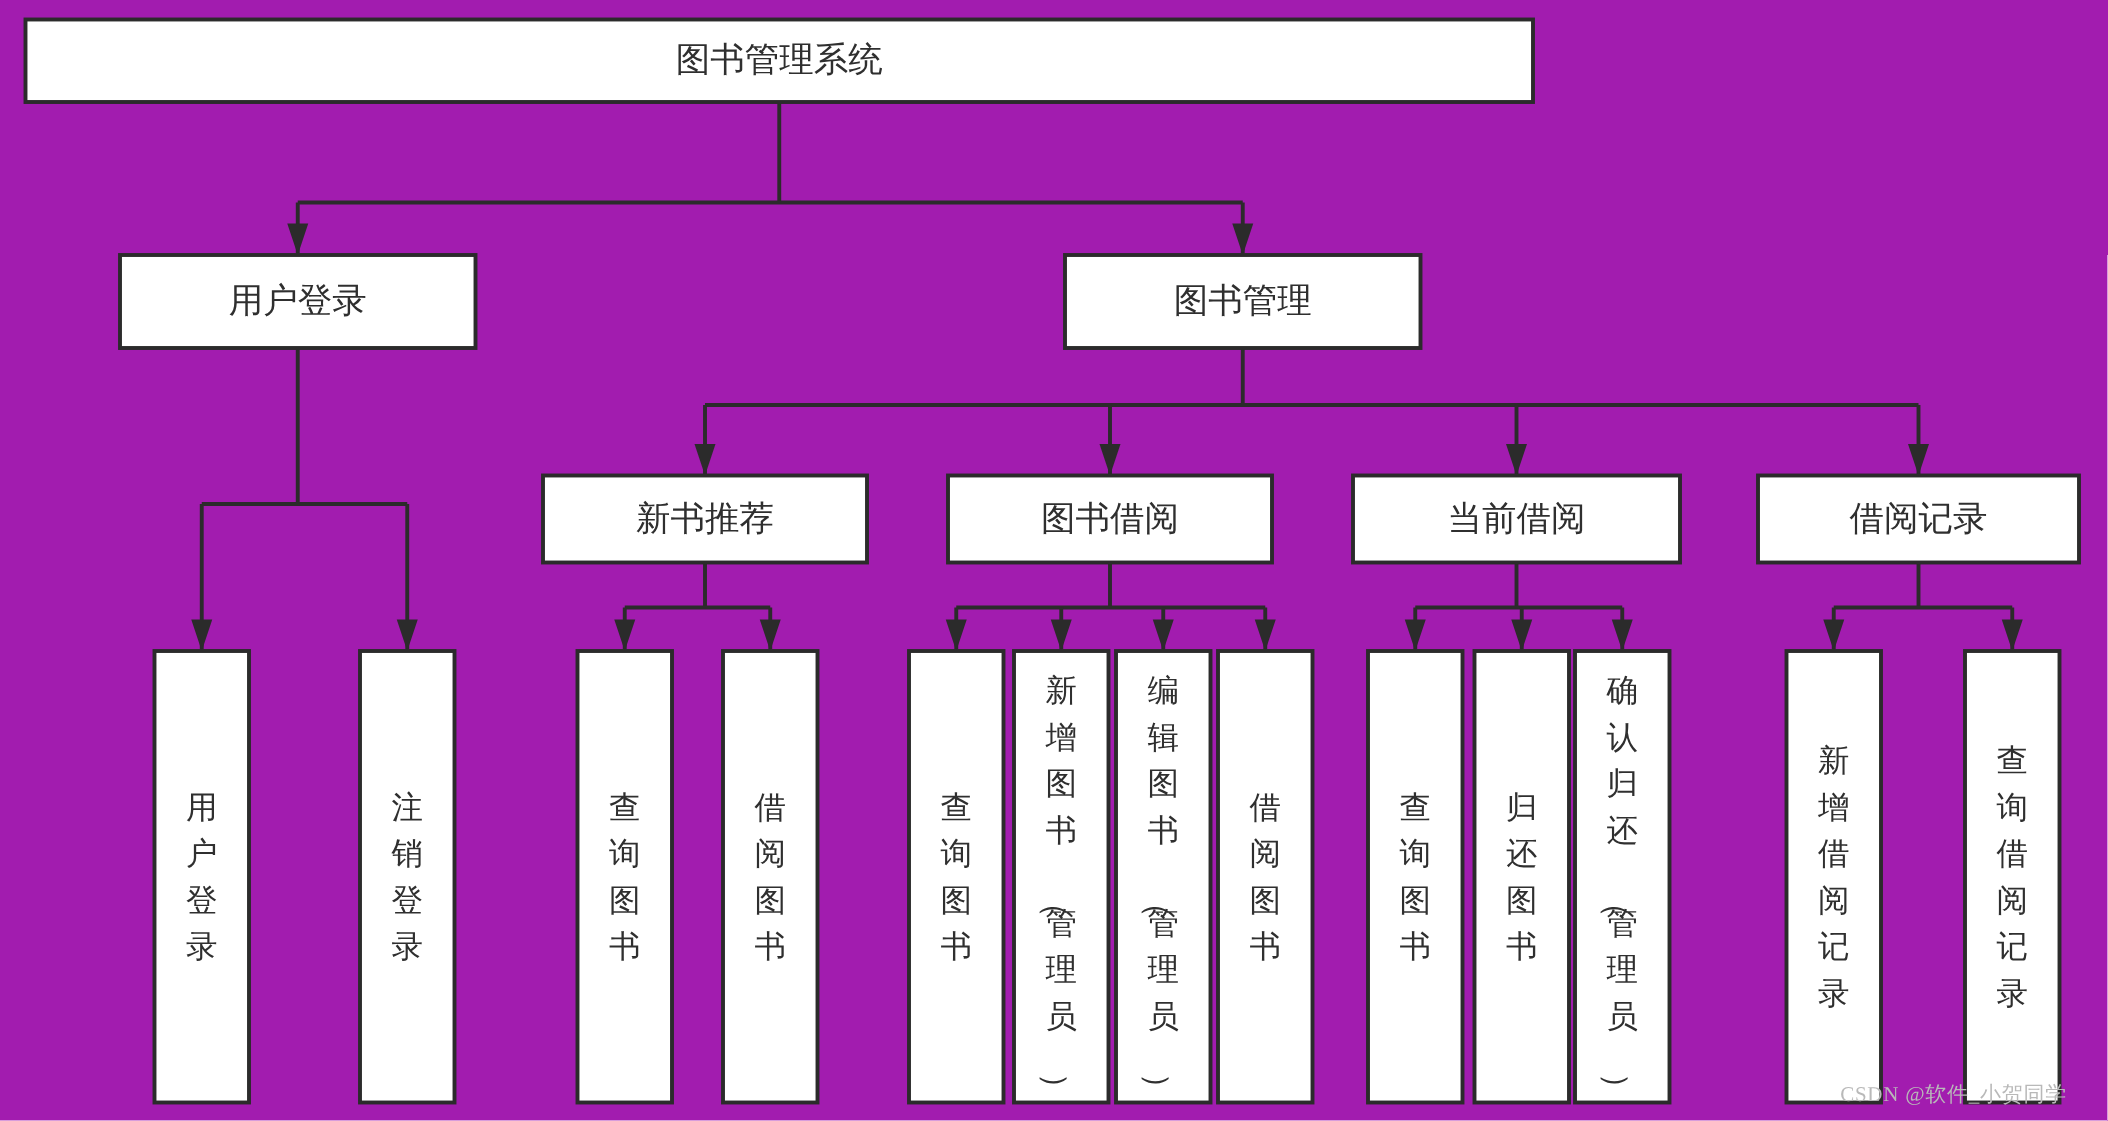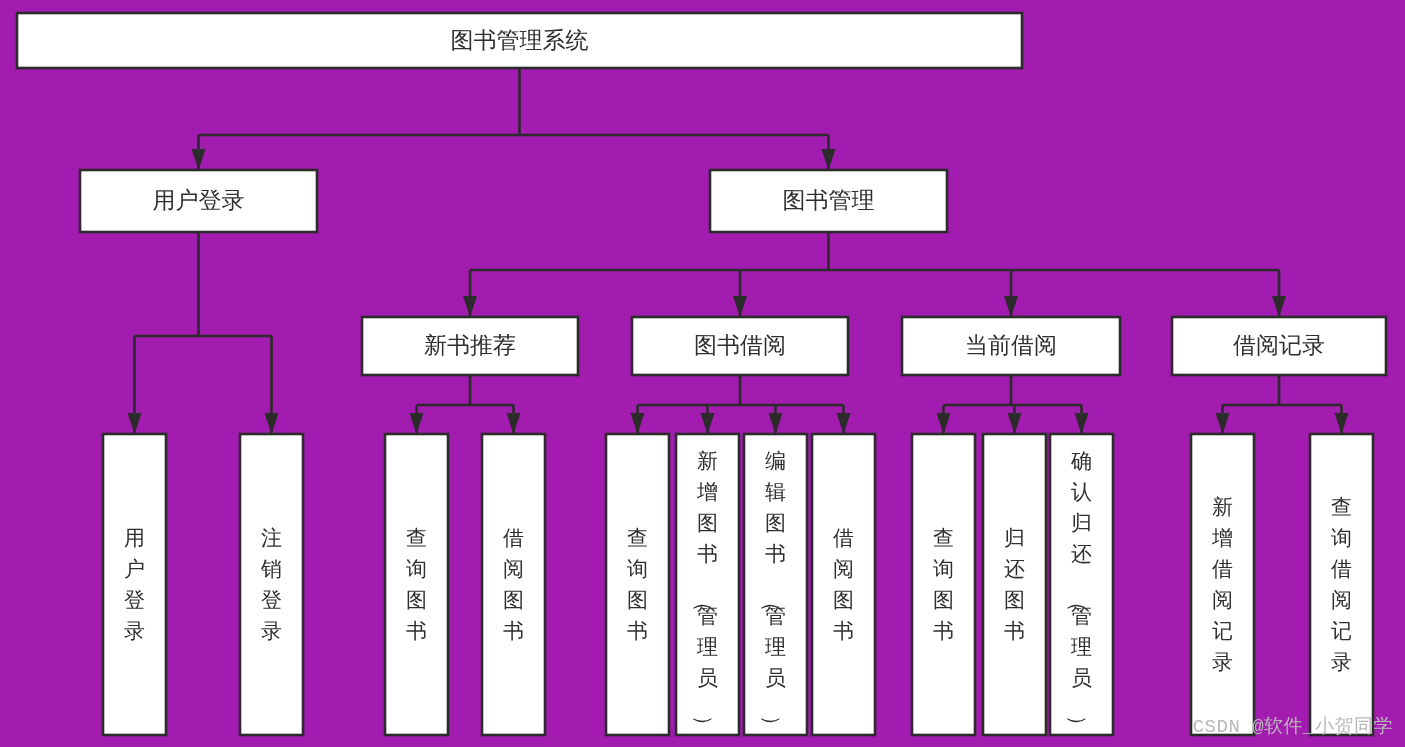"CSDN @软件_小贺同学" .watermark { font-family: Liberation Mono, monospace -> Liberation Serif, serif; font-size: 19px -> 14px; right: 12px -> 27px }
